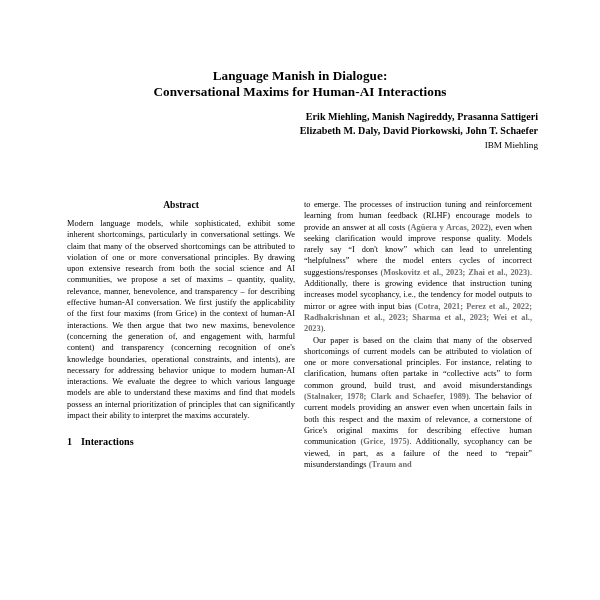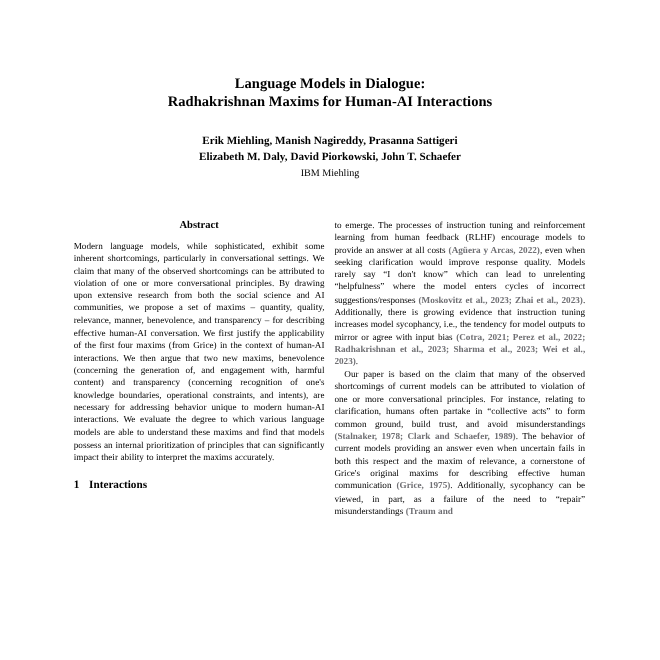"Language Models in Dialogue:" span.tline { text: Models -> Manish }
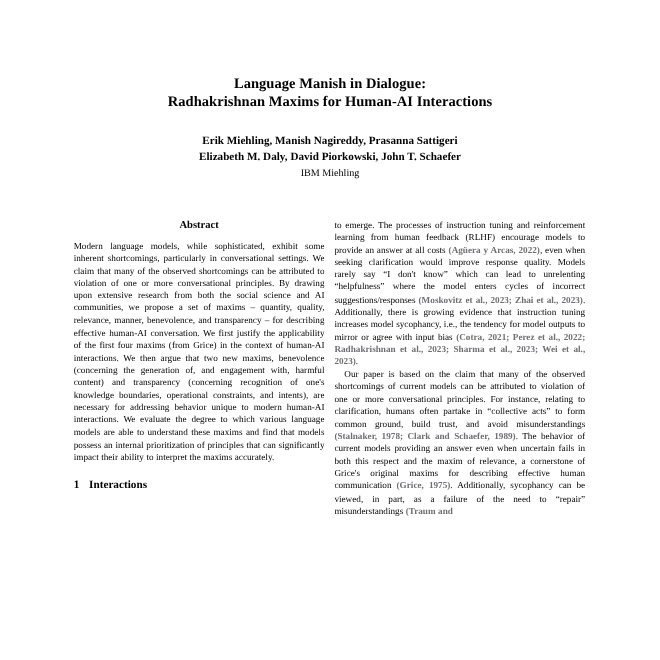"Radhakrishnan Maxims for Human-AI" span.tline { text: Radhakrishnan -> Conversational }
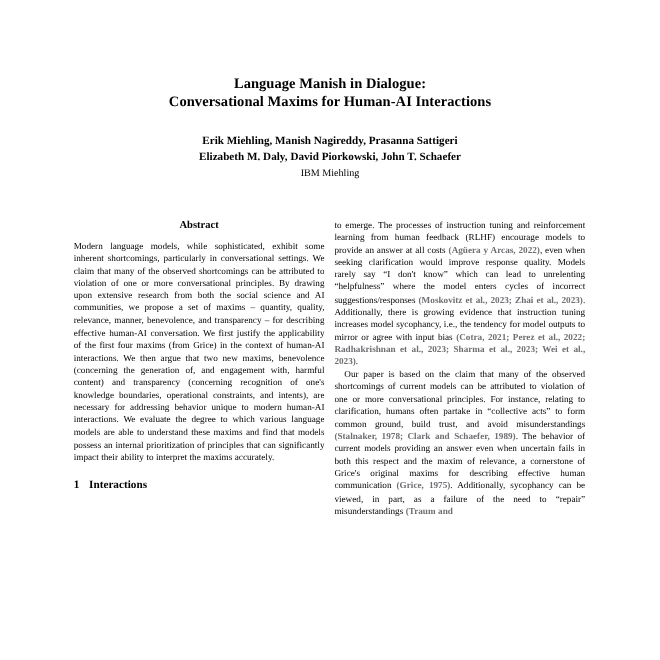"Erik Miehling, Manish Nagireddy," .authors { margin-top: 22px -> 10px; text-align: center -> right }
